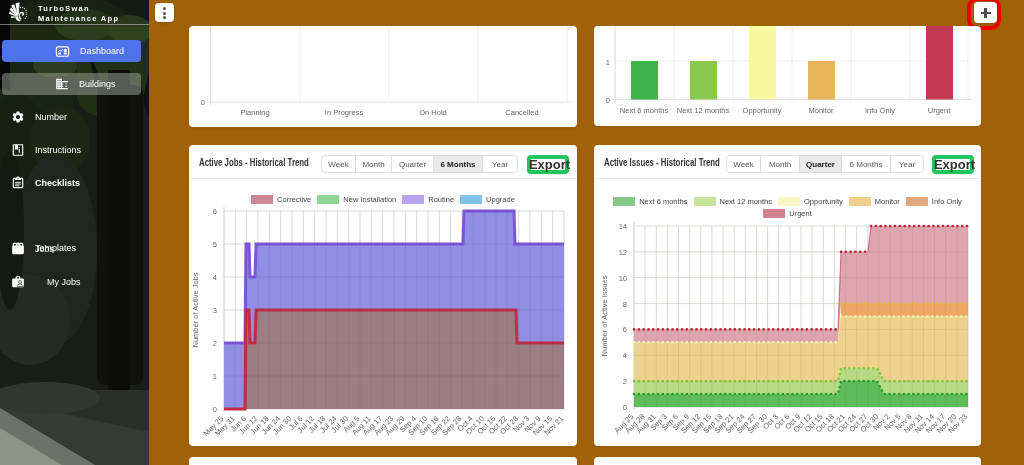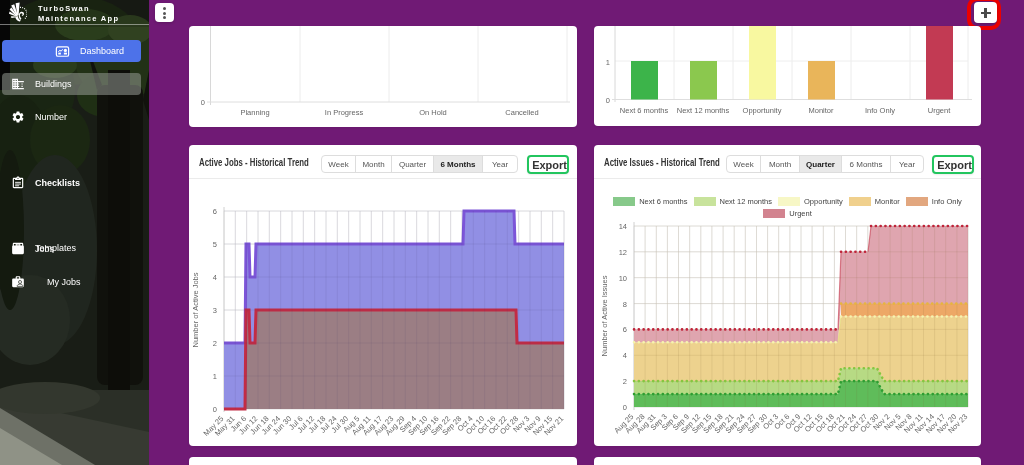"TurboSwan" #page { background: #701a75 -> #a16207 }
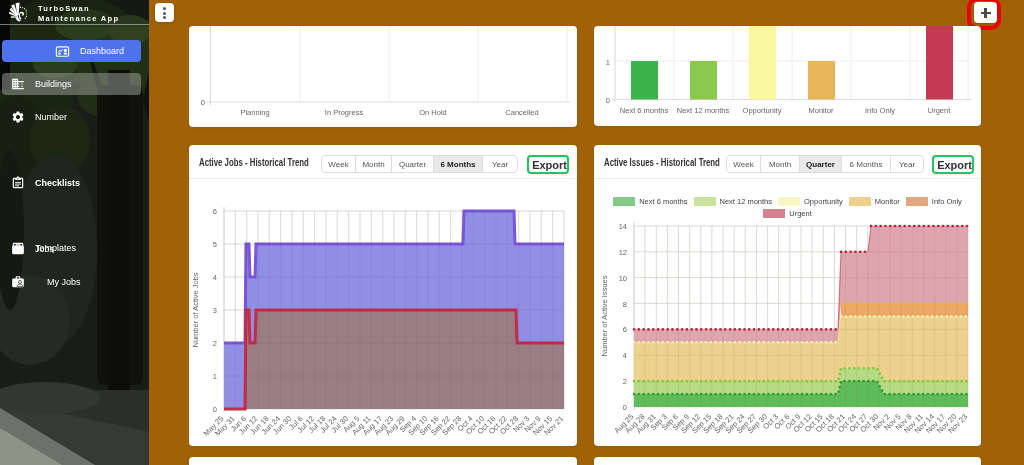"Buildings" .mi.hover { padding-left: none -> 44px }
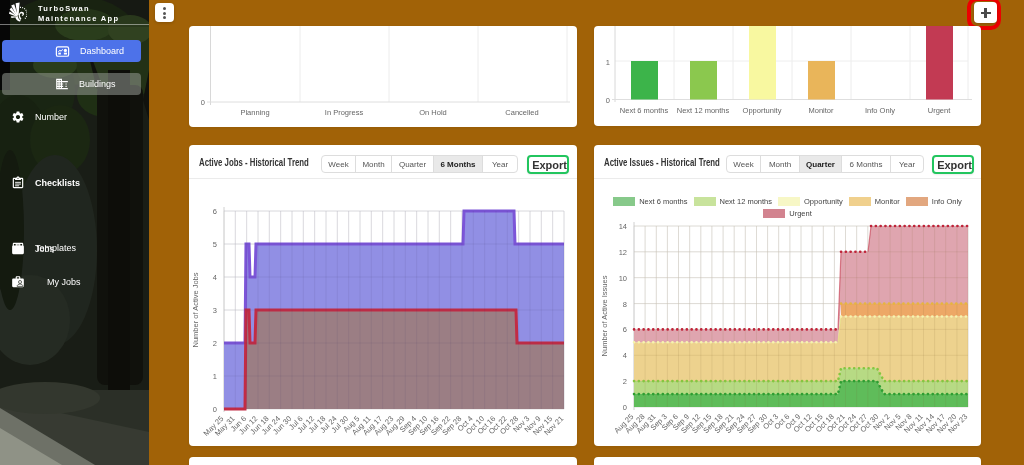"Instructions" div.mi { html: none -> <div> <svg> <path></path> <rect></rect> <rect></rect> </svg> <span>Instructions</span> </div> }
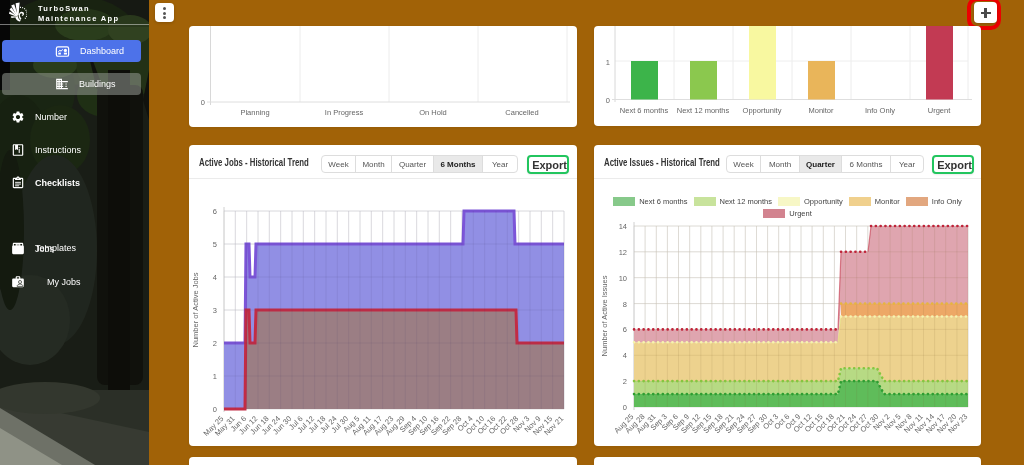"Export" .expbtn { border: 2px solid #22c55e -> 4px solid #22c55e; font-size: 11px -> 13px }
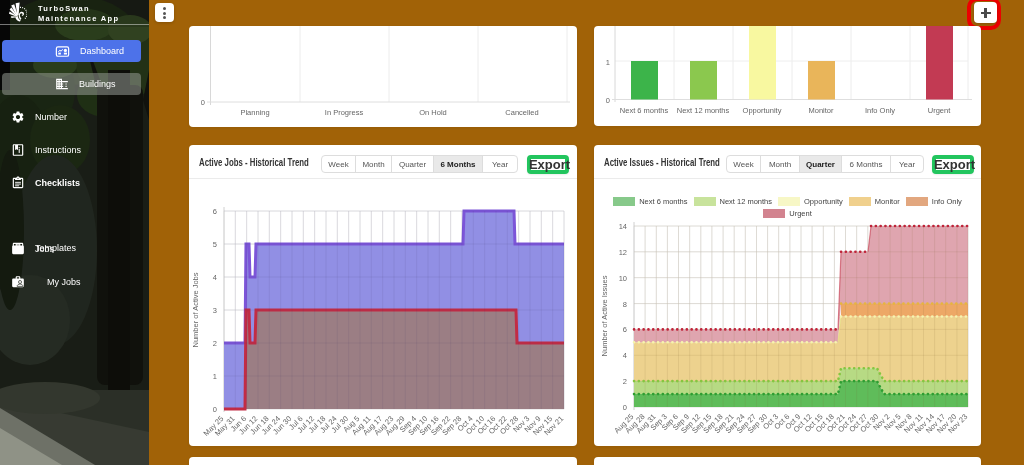"Corrective" div.leg { html: none -> <div> <div><div></div>Corrective</div> <div><div></div>New Installation</div> <div><div></div>Routine</div> <div><div></div>Upgrade</div> </div> }
